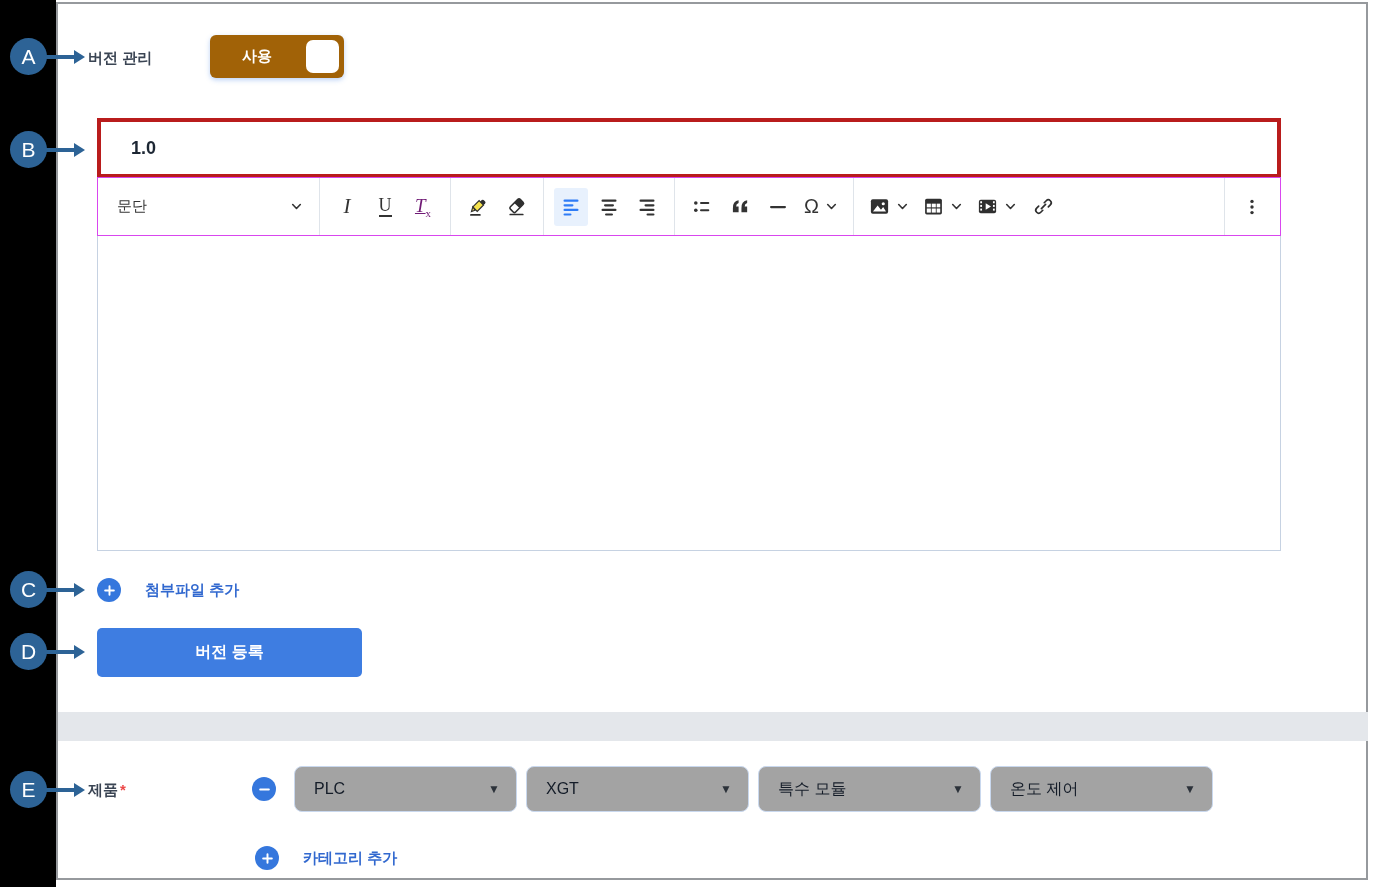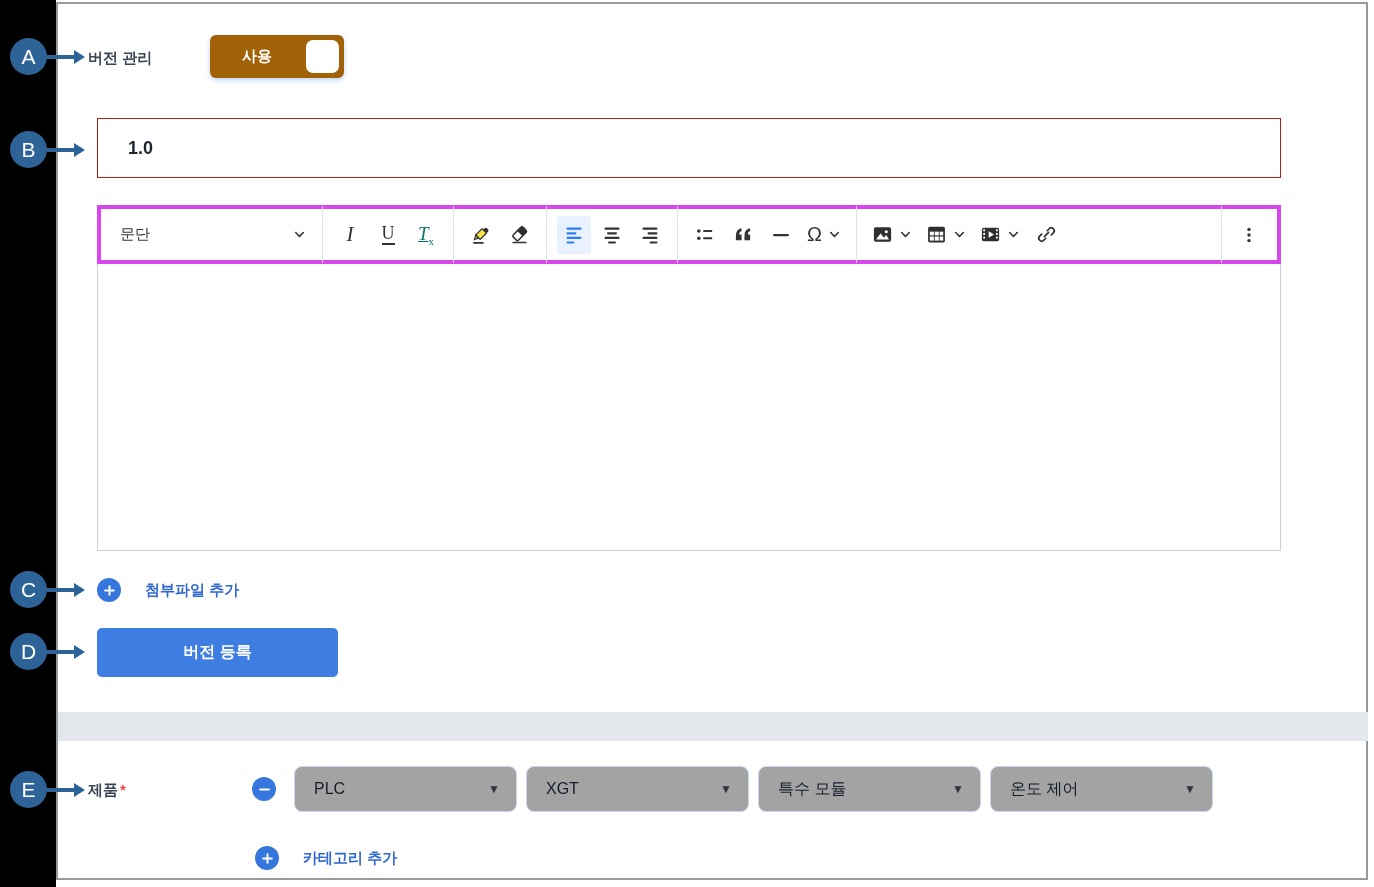"1.0" .title-input { border: 1px solid #b91c1c -> 4px solid #b91c1c }
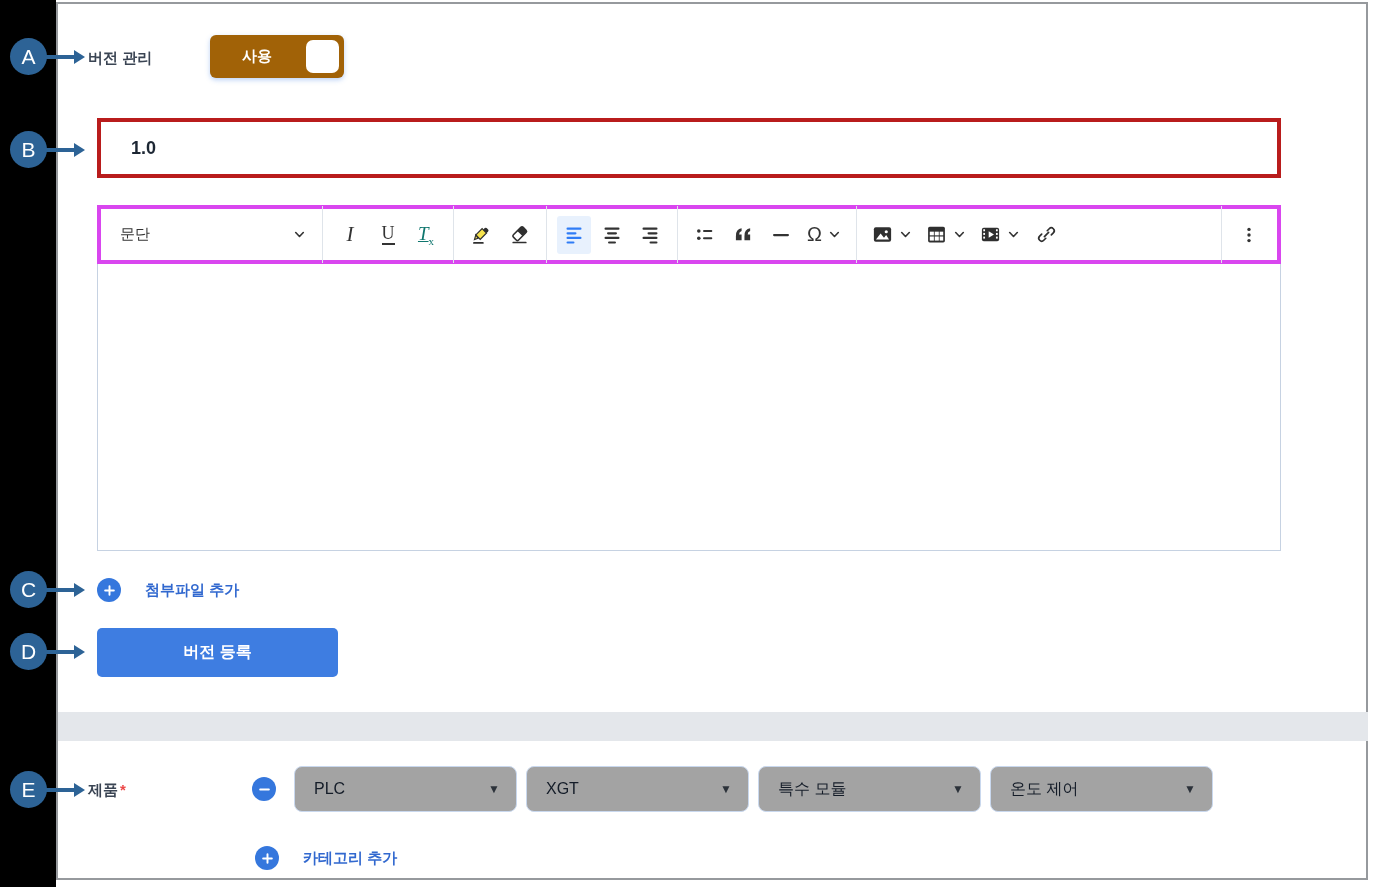"문단" .toolbar { border: 4px solid #d946ef -> 1px solid #d946ef; margin-top: 28px -> none }
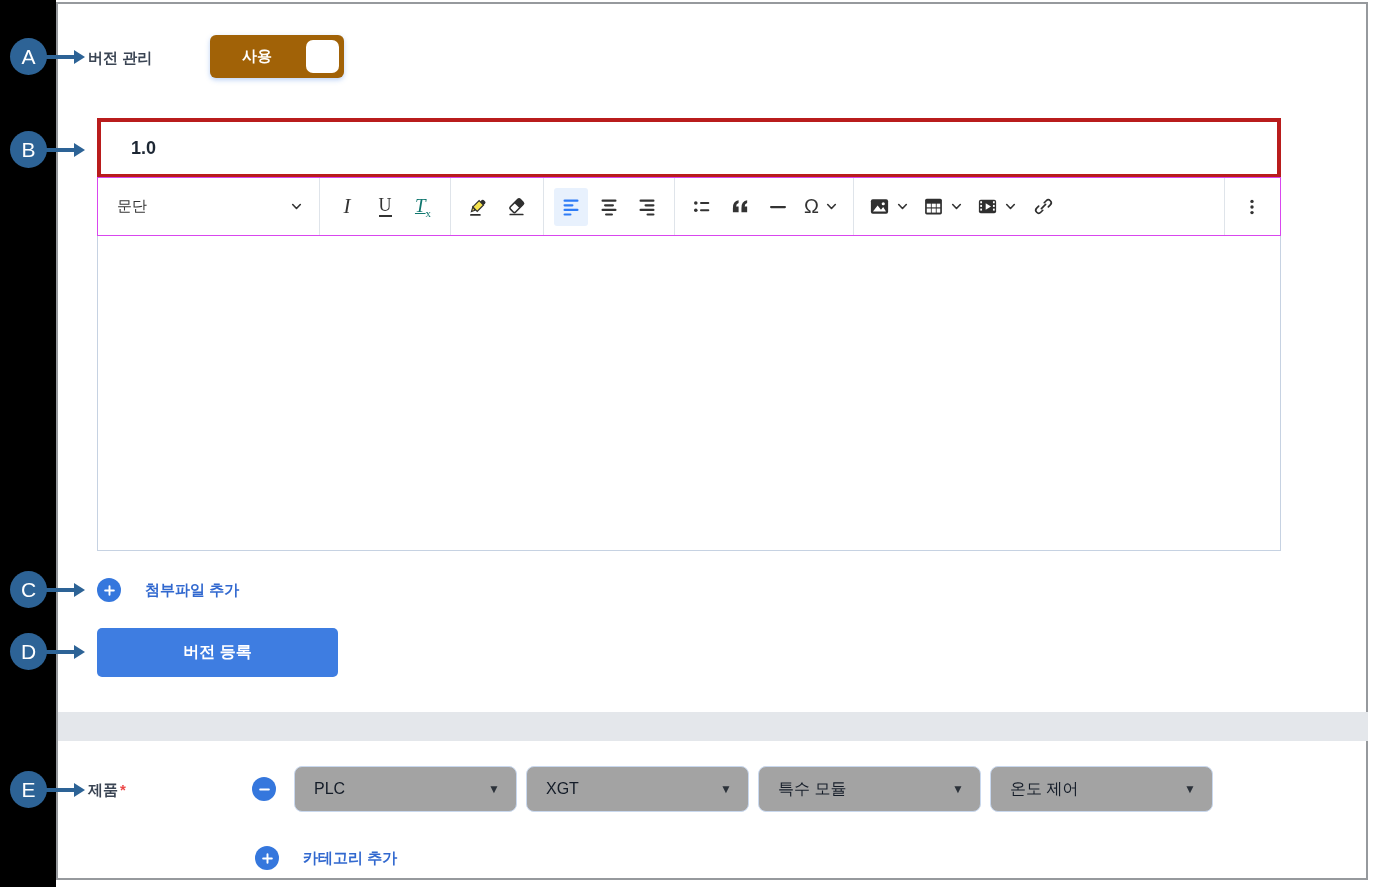"Tx" .tbtn.disabled { color: #0f766e -> #701a75 }
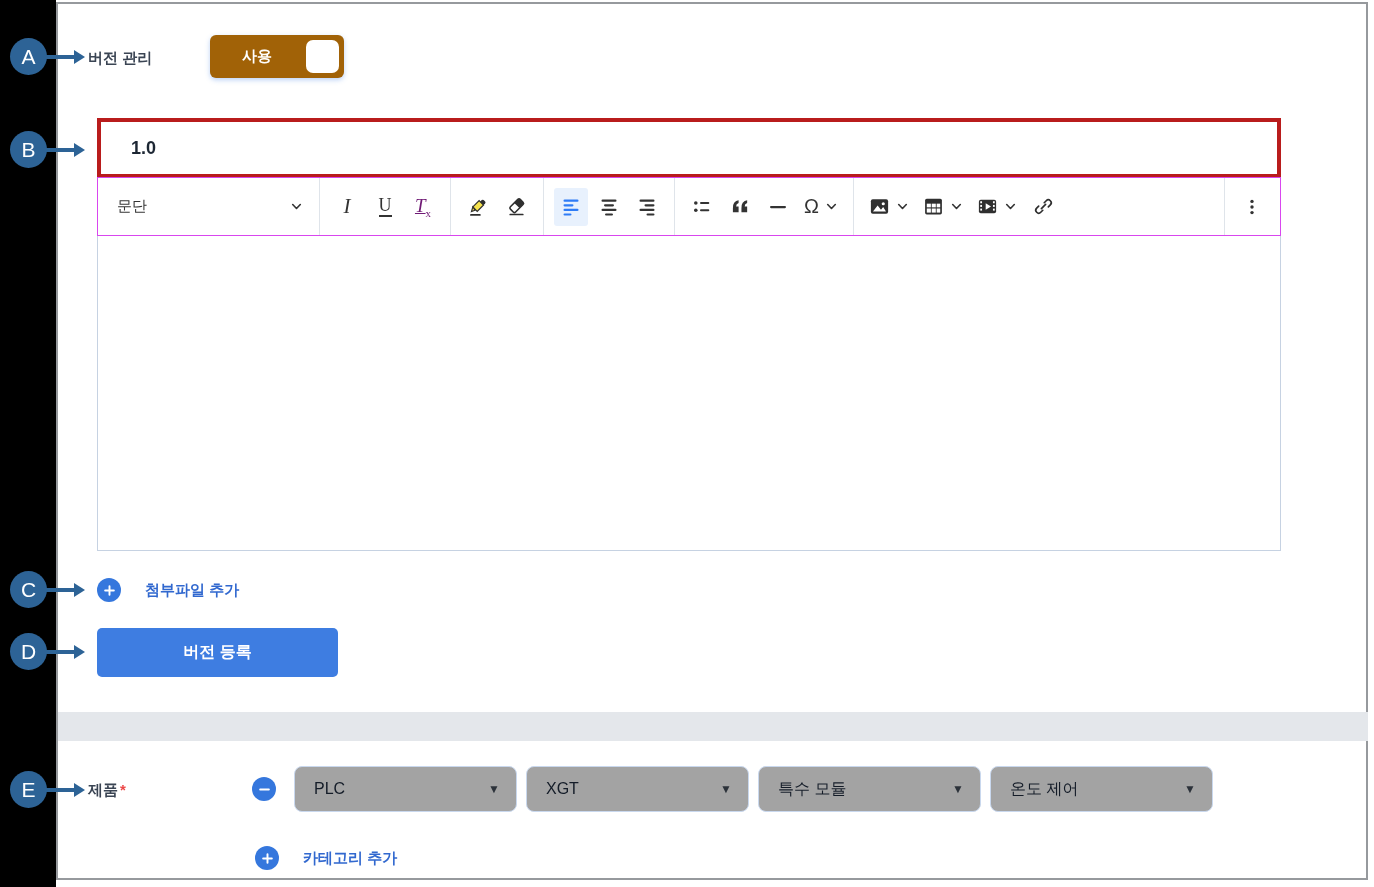"버전 등록" .primary-btn { width: 241px -> 265px }
